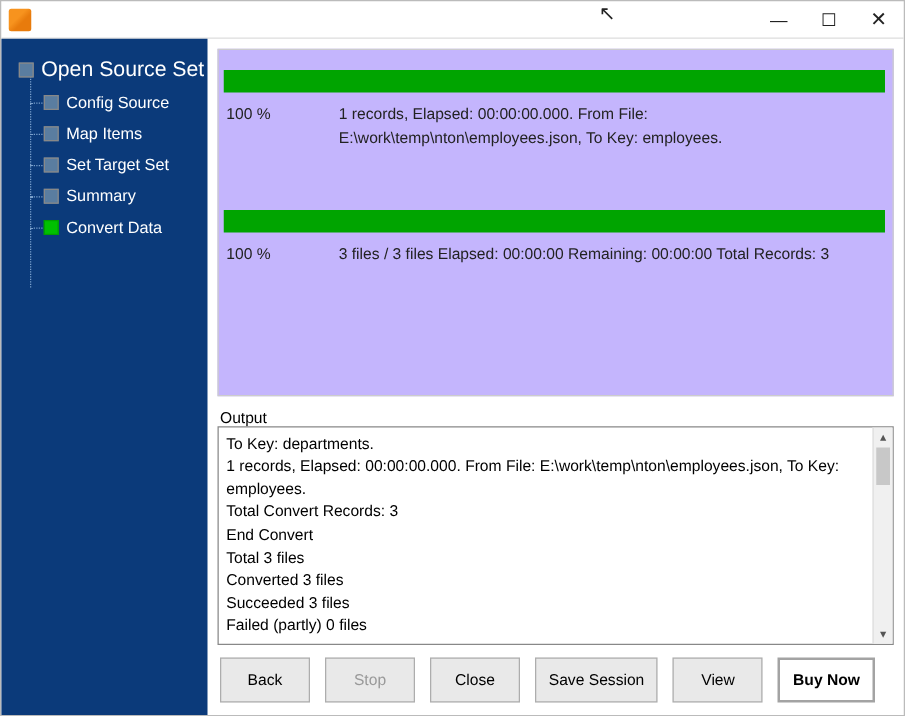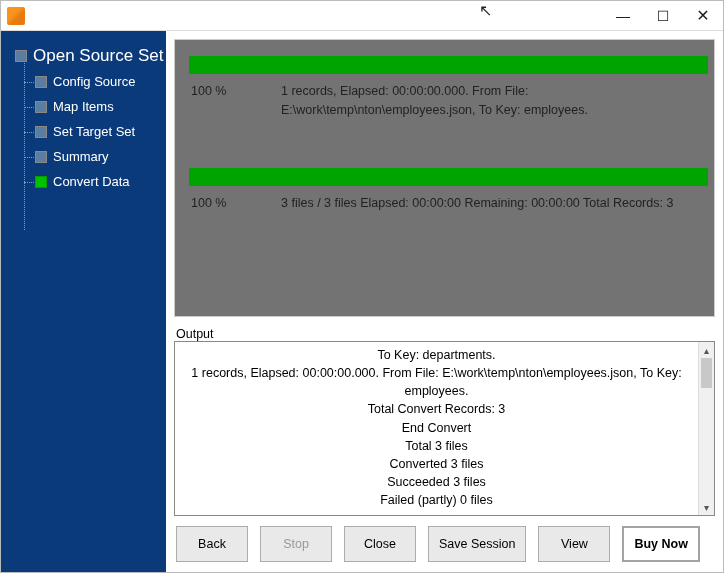"100 %" .progress-area { background: #737373 -> #c4b5fd; padding: 10px 6px 6px 14px -> 10px 6px 6px 4px }
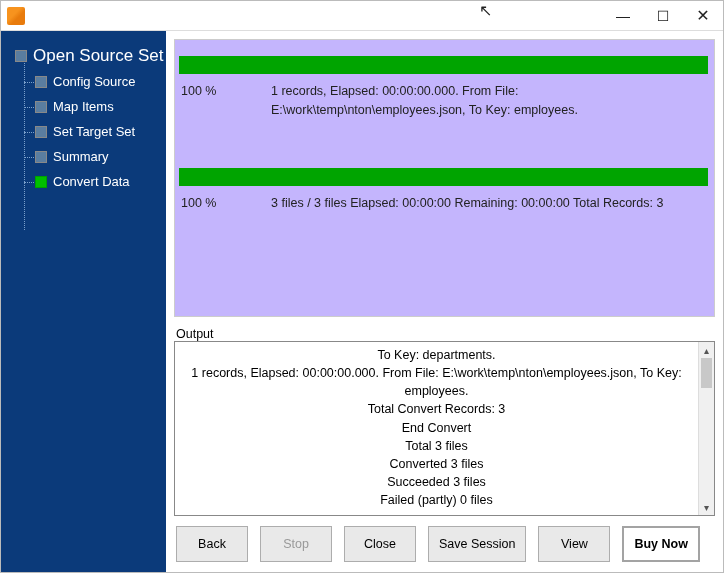"To Key: departments." .output-text { text-align: center -> none }
